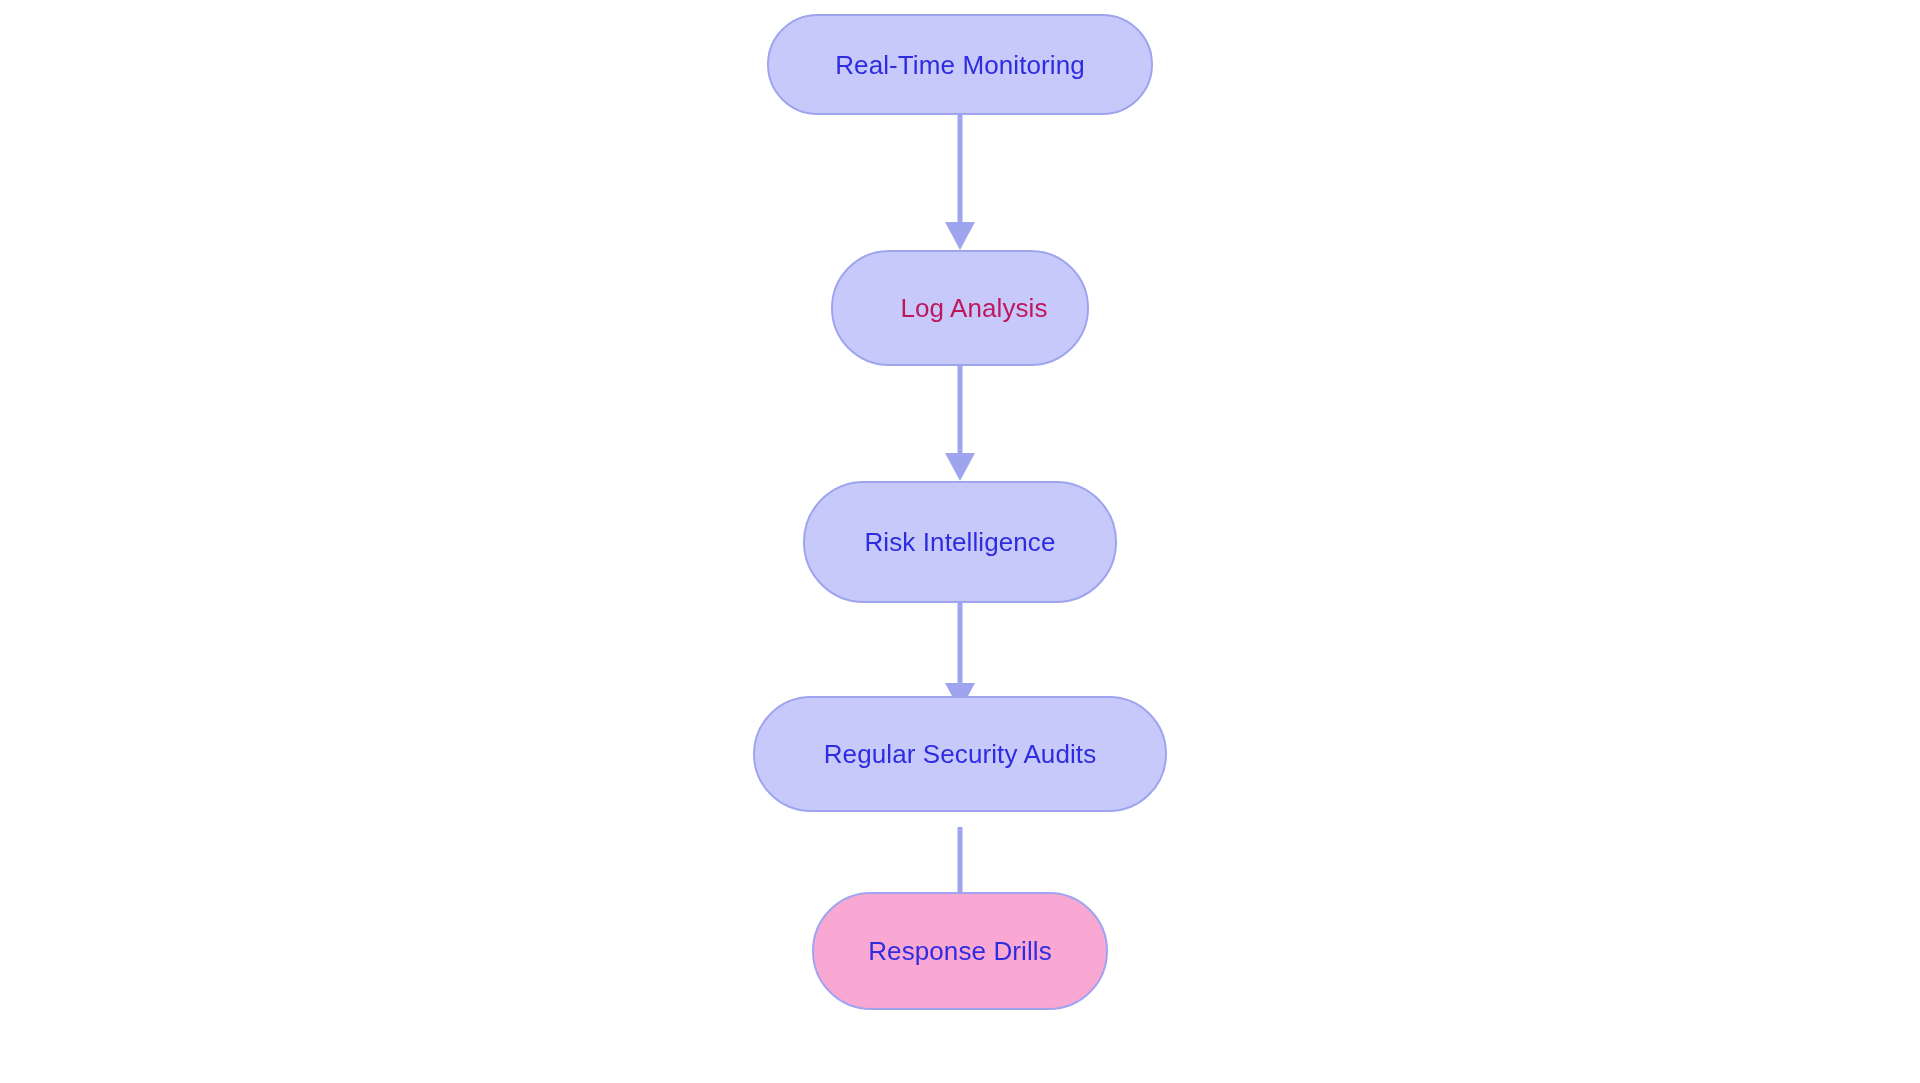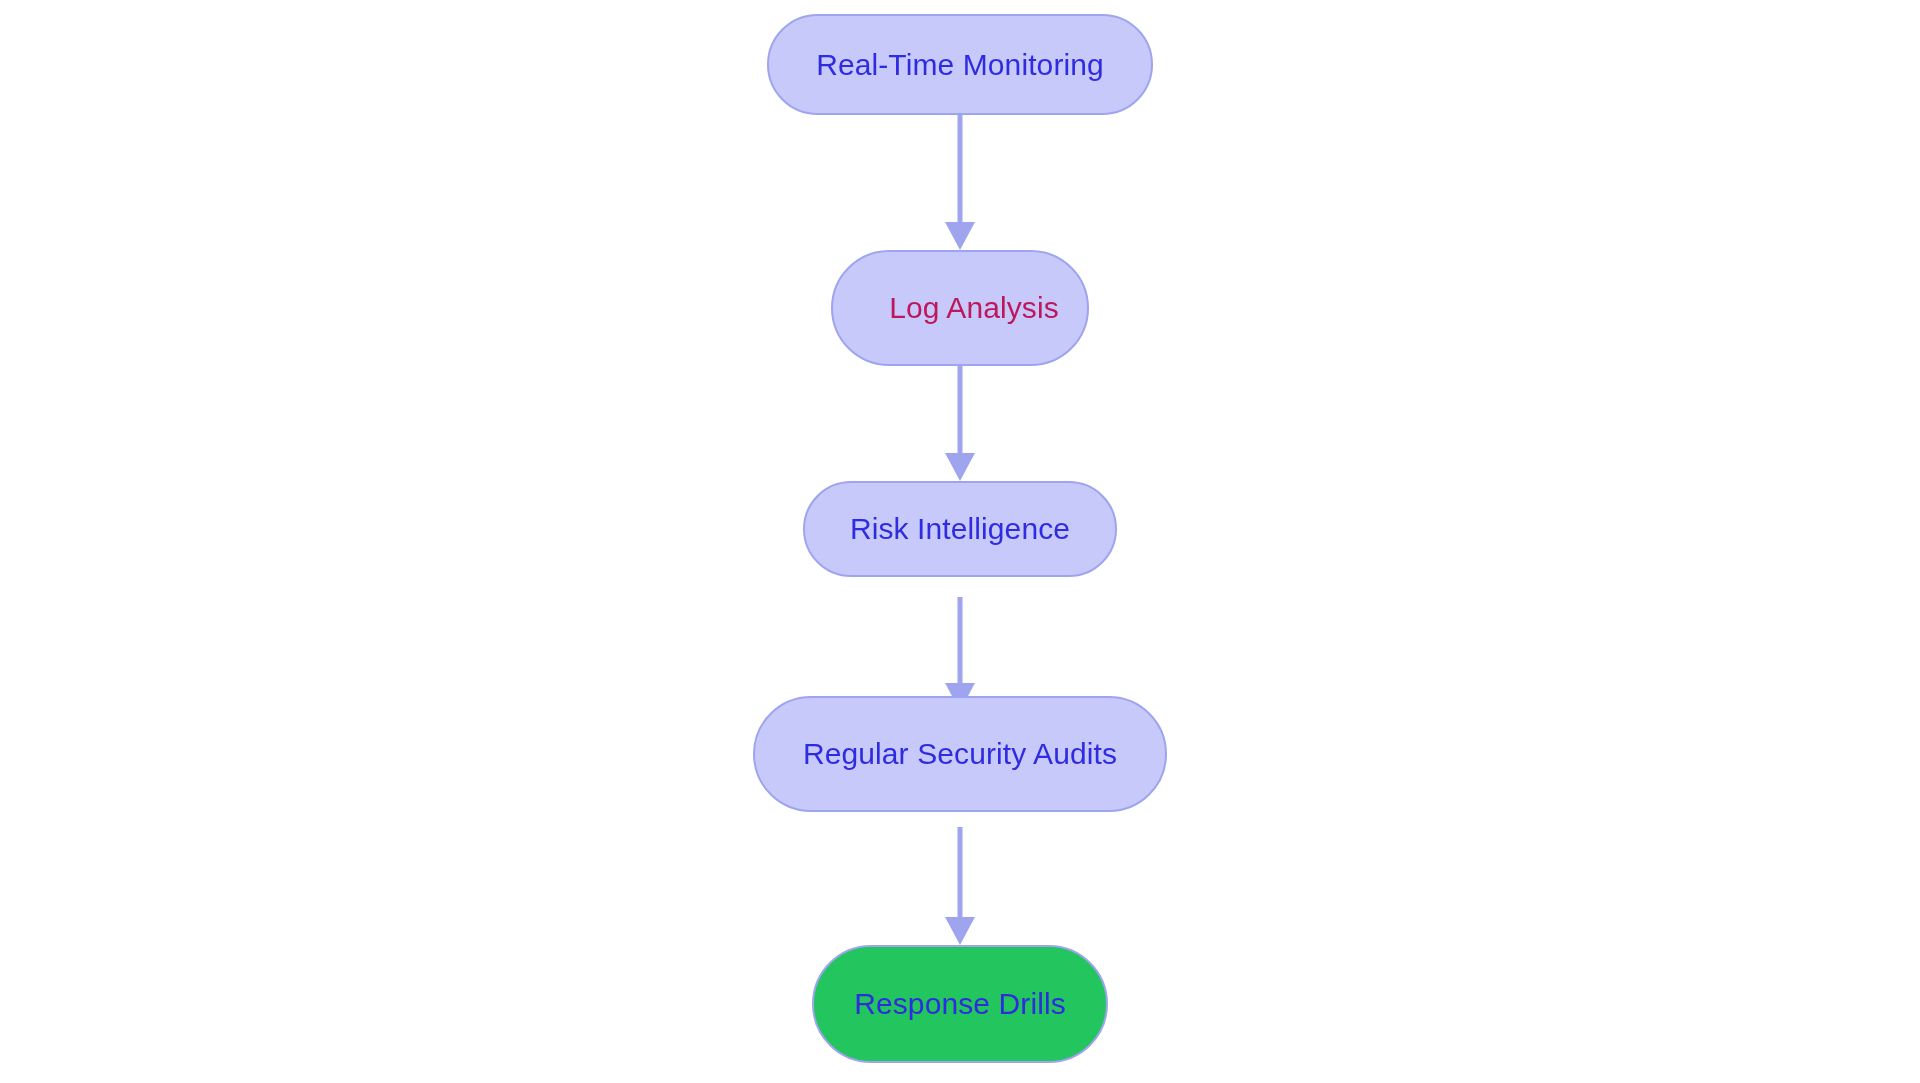"Real-Time Monitoring" .node-label { font-size: 30px -> 26px }
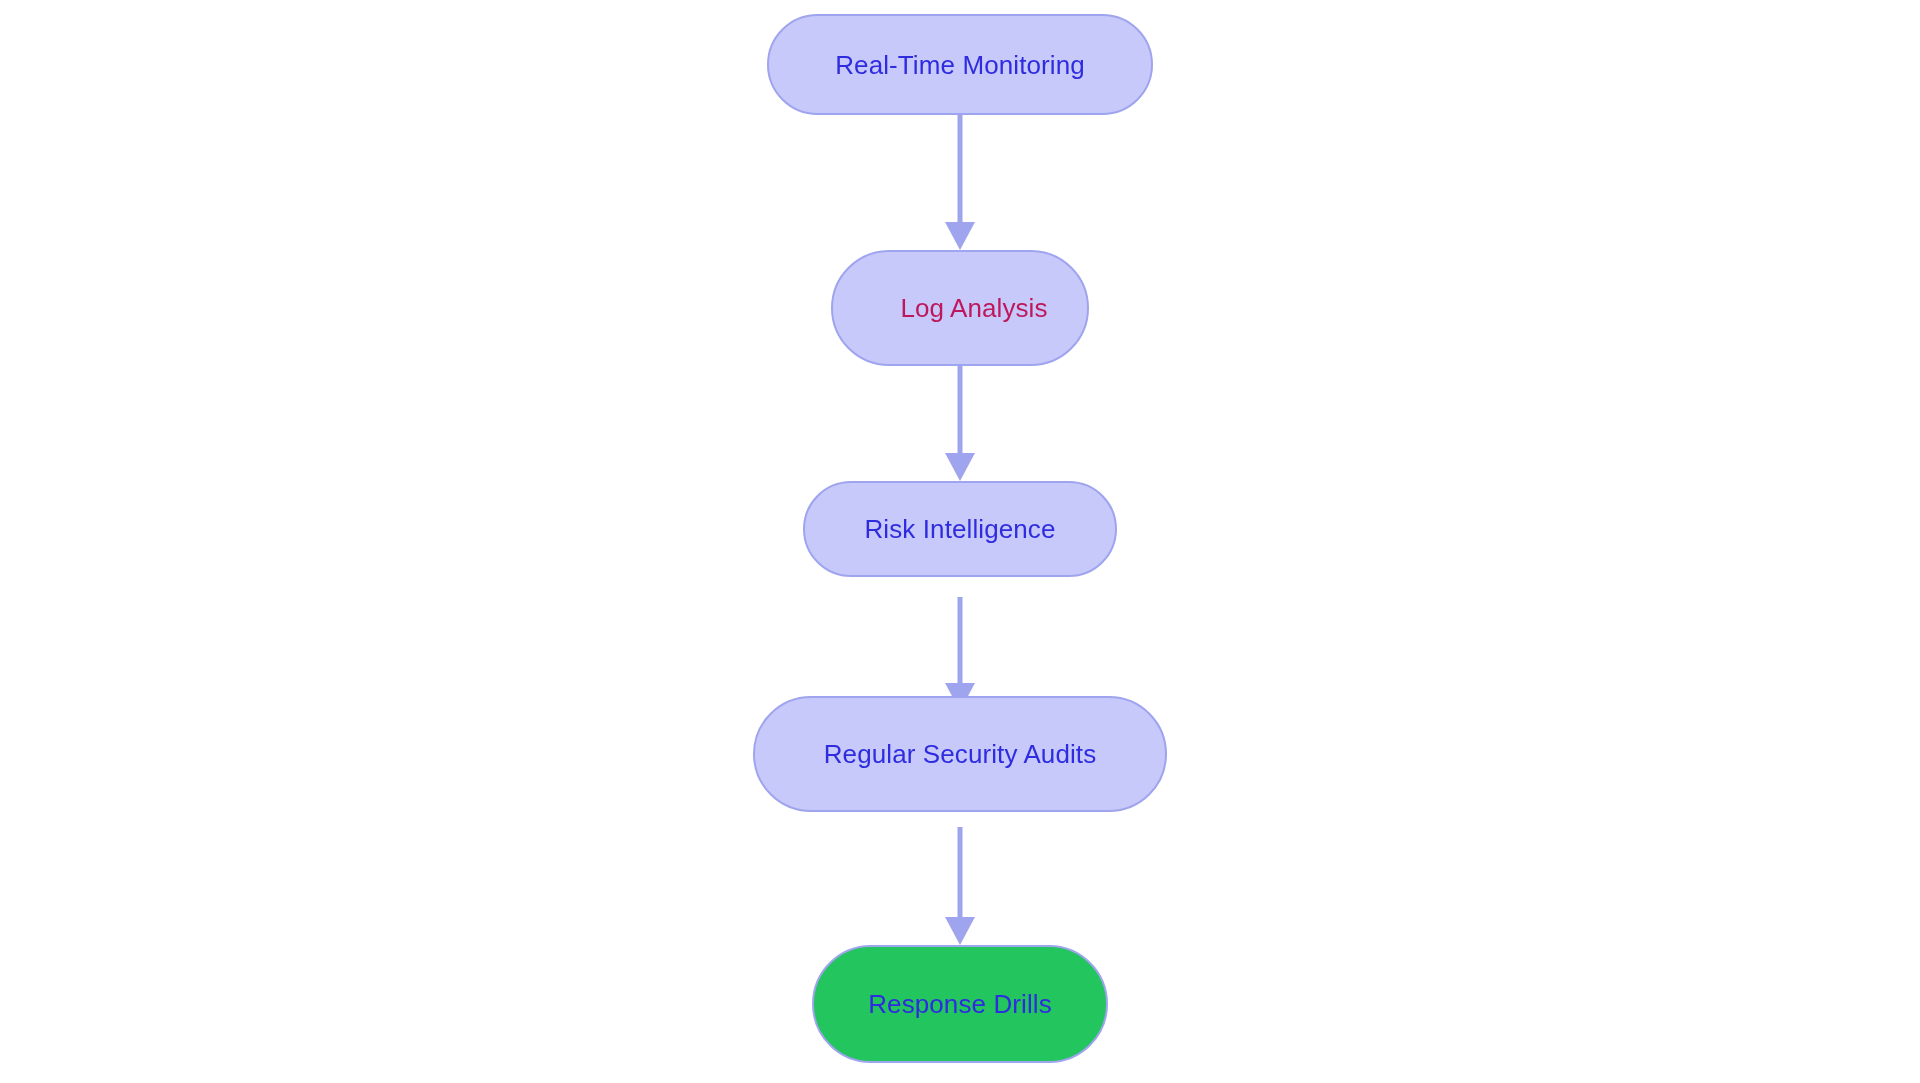"Risk Intelligence" div.node { height: 96px -> 122px }
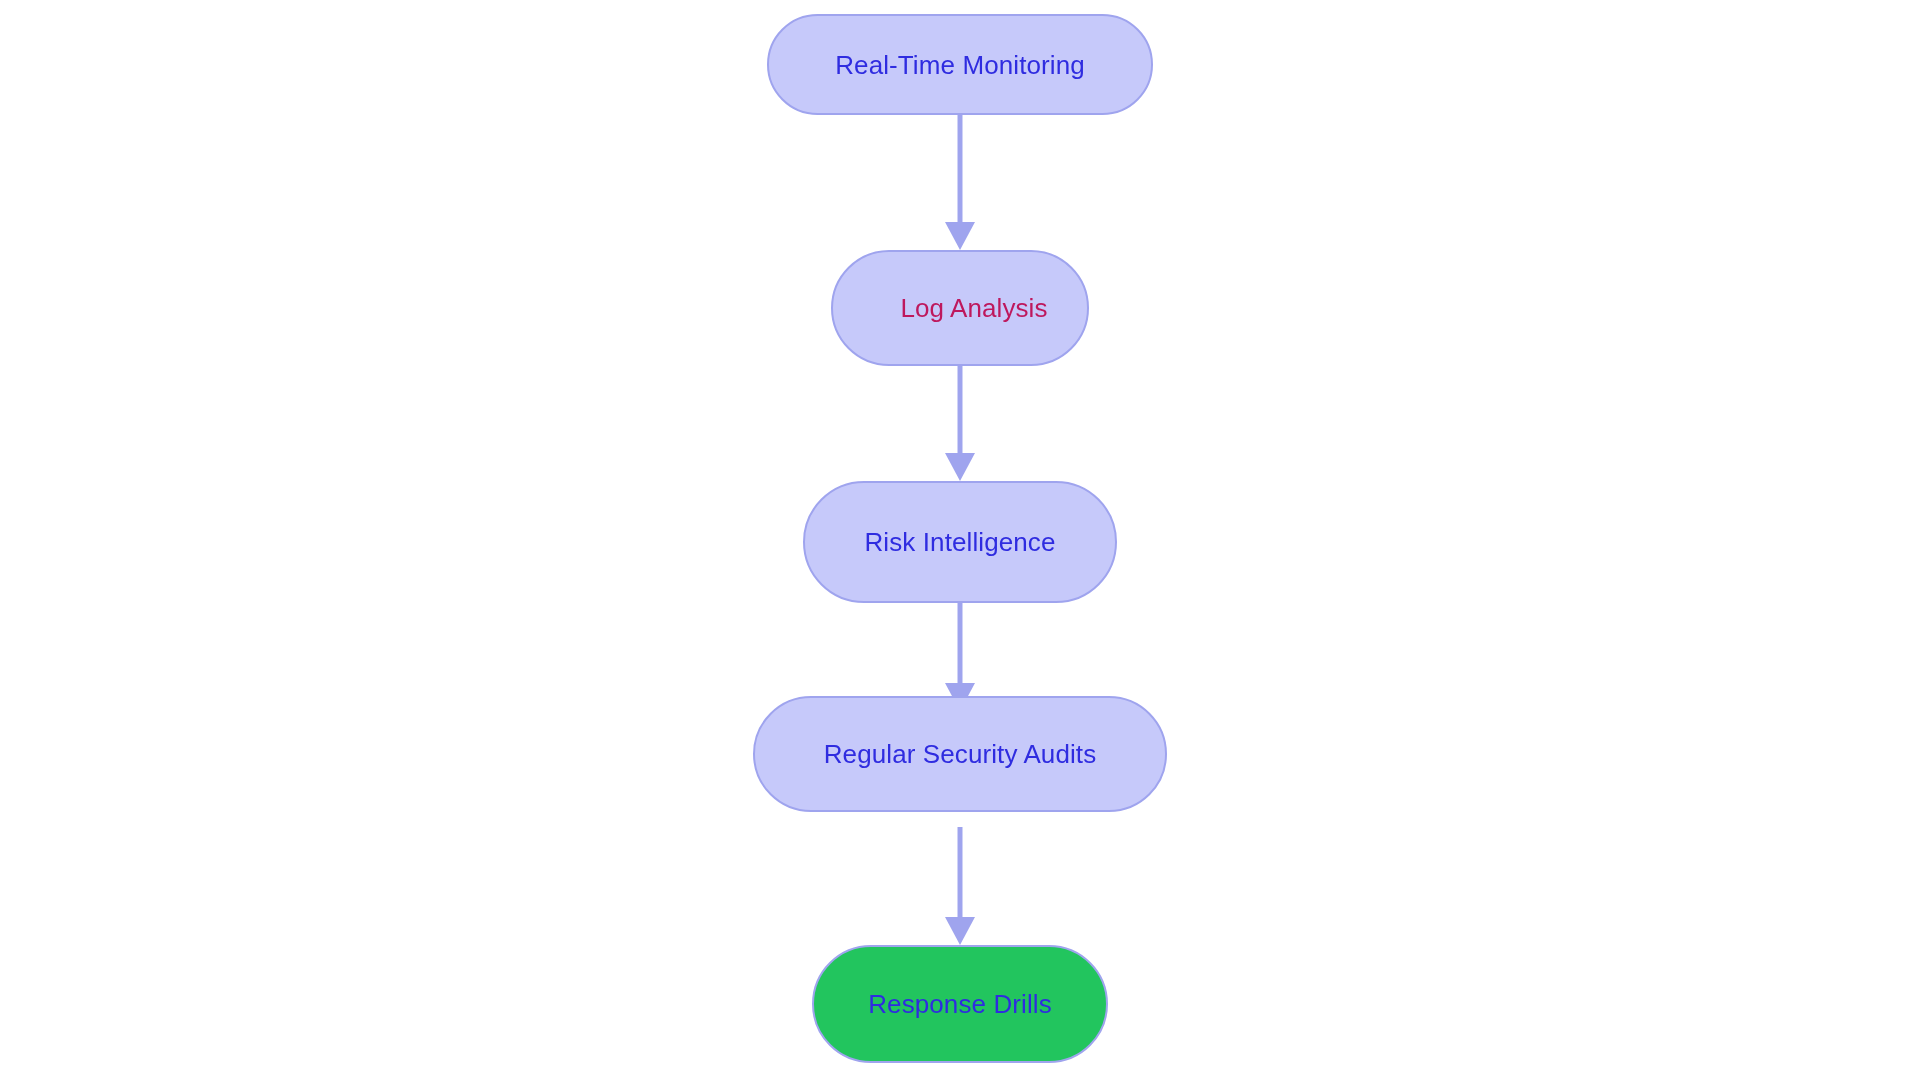"Response Drills" div.node { background: #22c55e -> #f9a8d4; top: 945px -> 892px }
